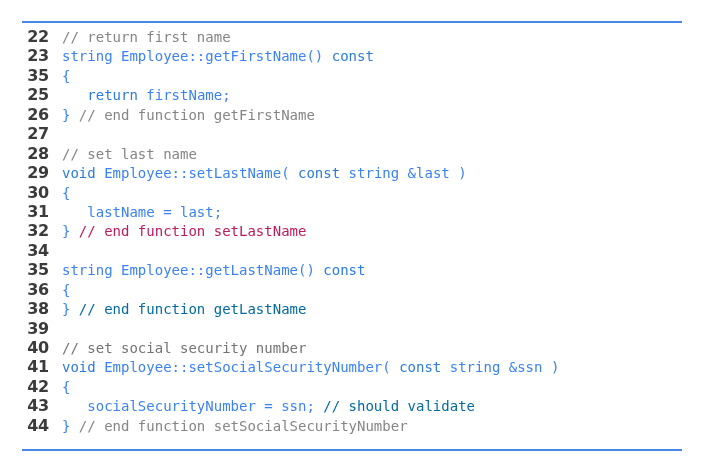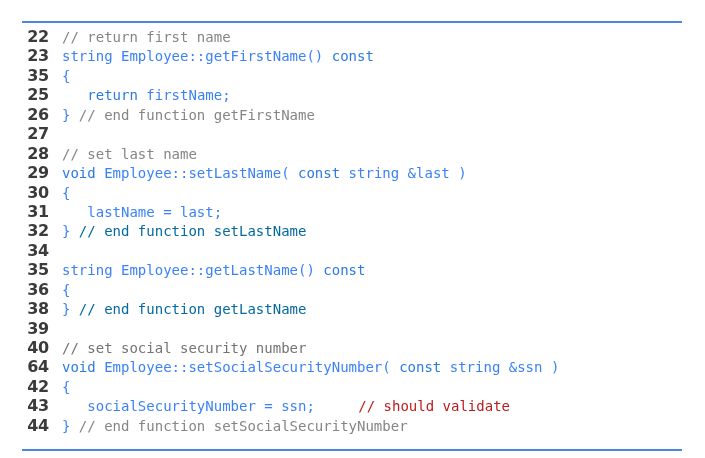"// end function setLastName" span.cmt { color: #0369a1 -> #be185d }
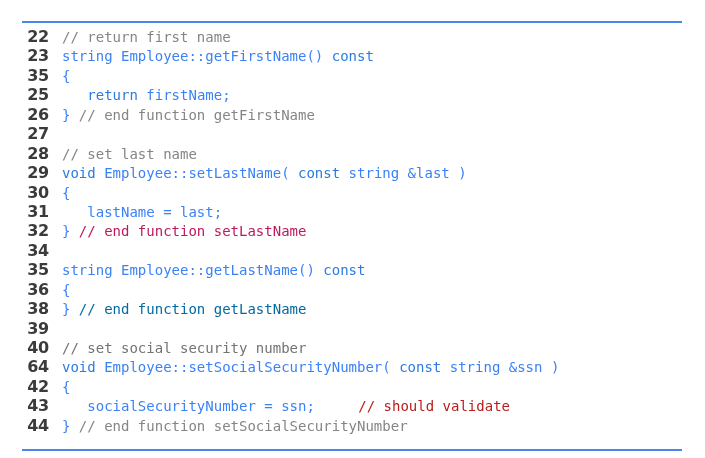"64" span.lineno { text: 64 -> 41 }
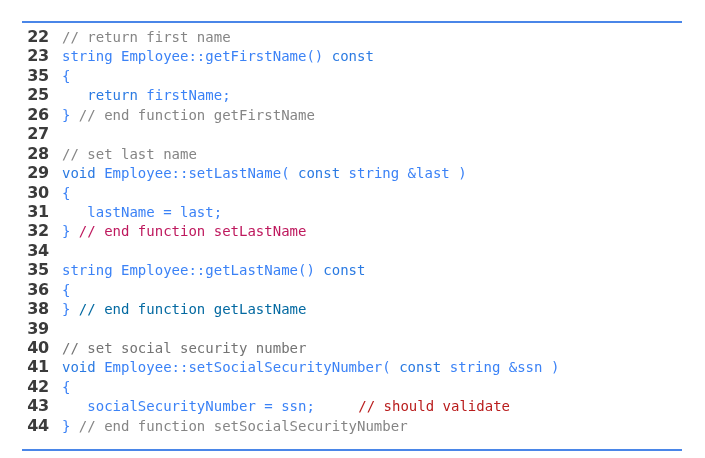"// should validate" span.cmt { color: #b91c1c -> #0369a1; margin-left: 35px -> none }
